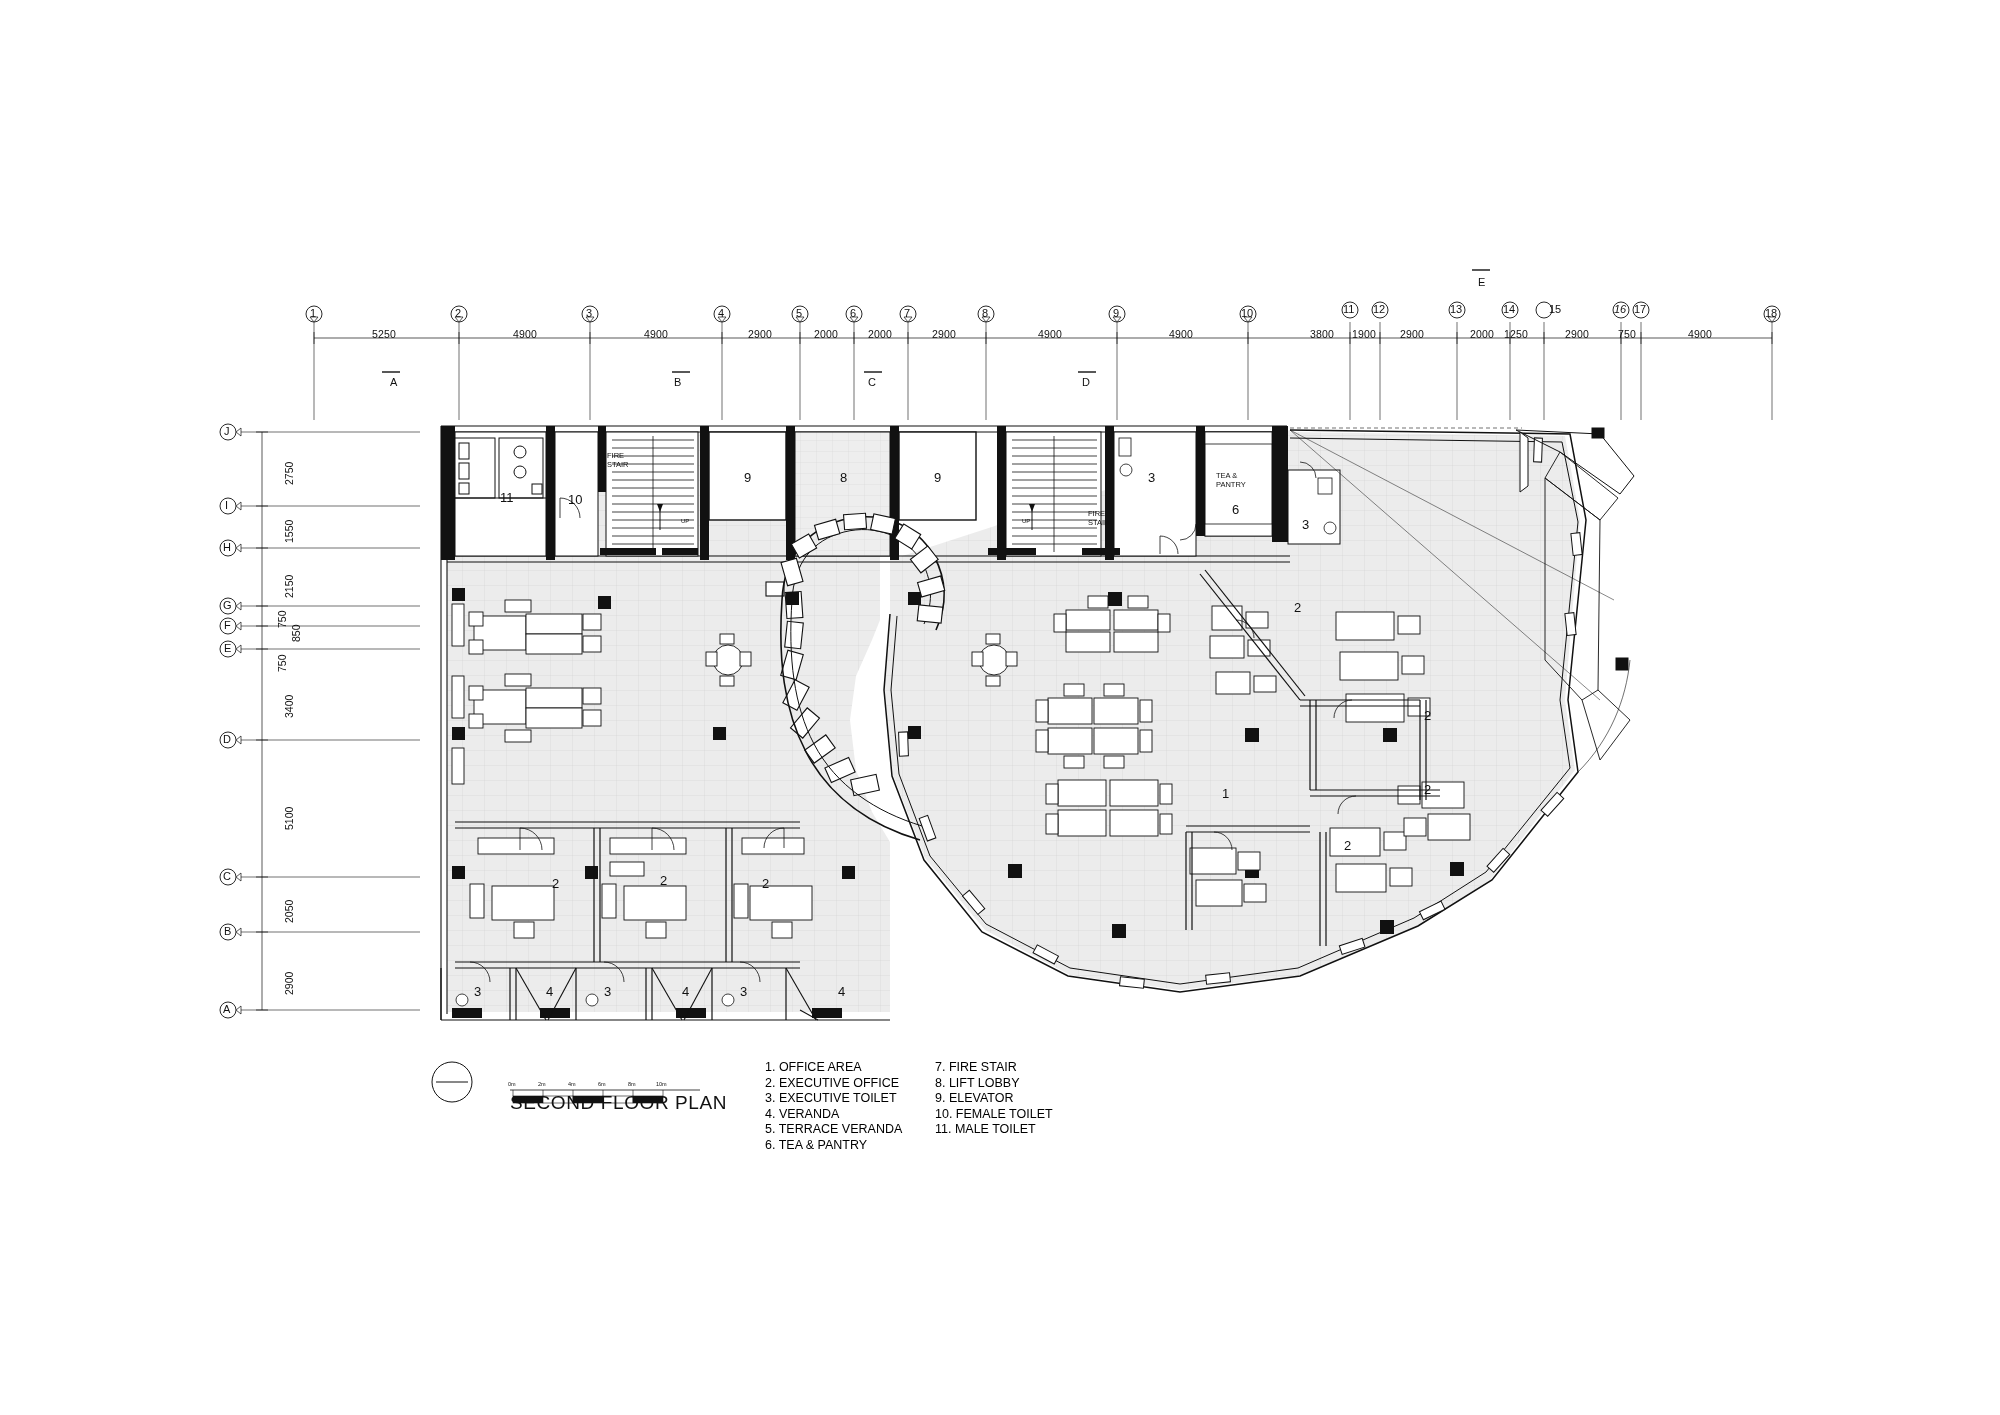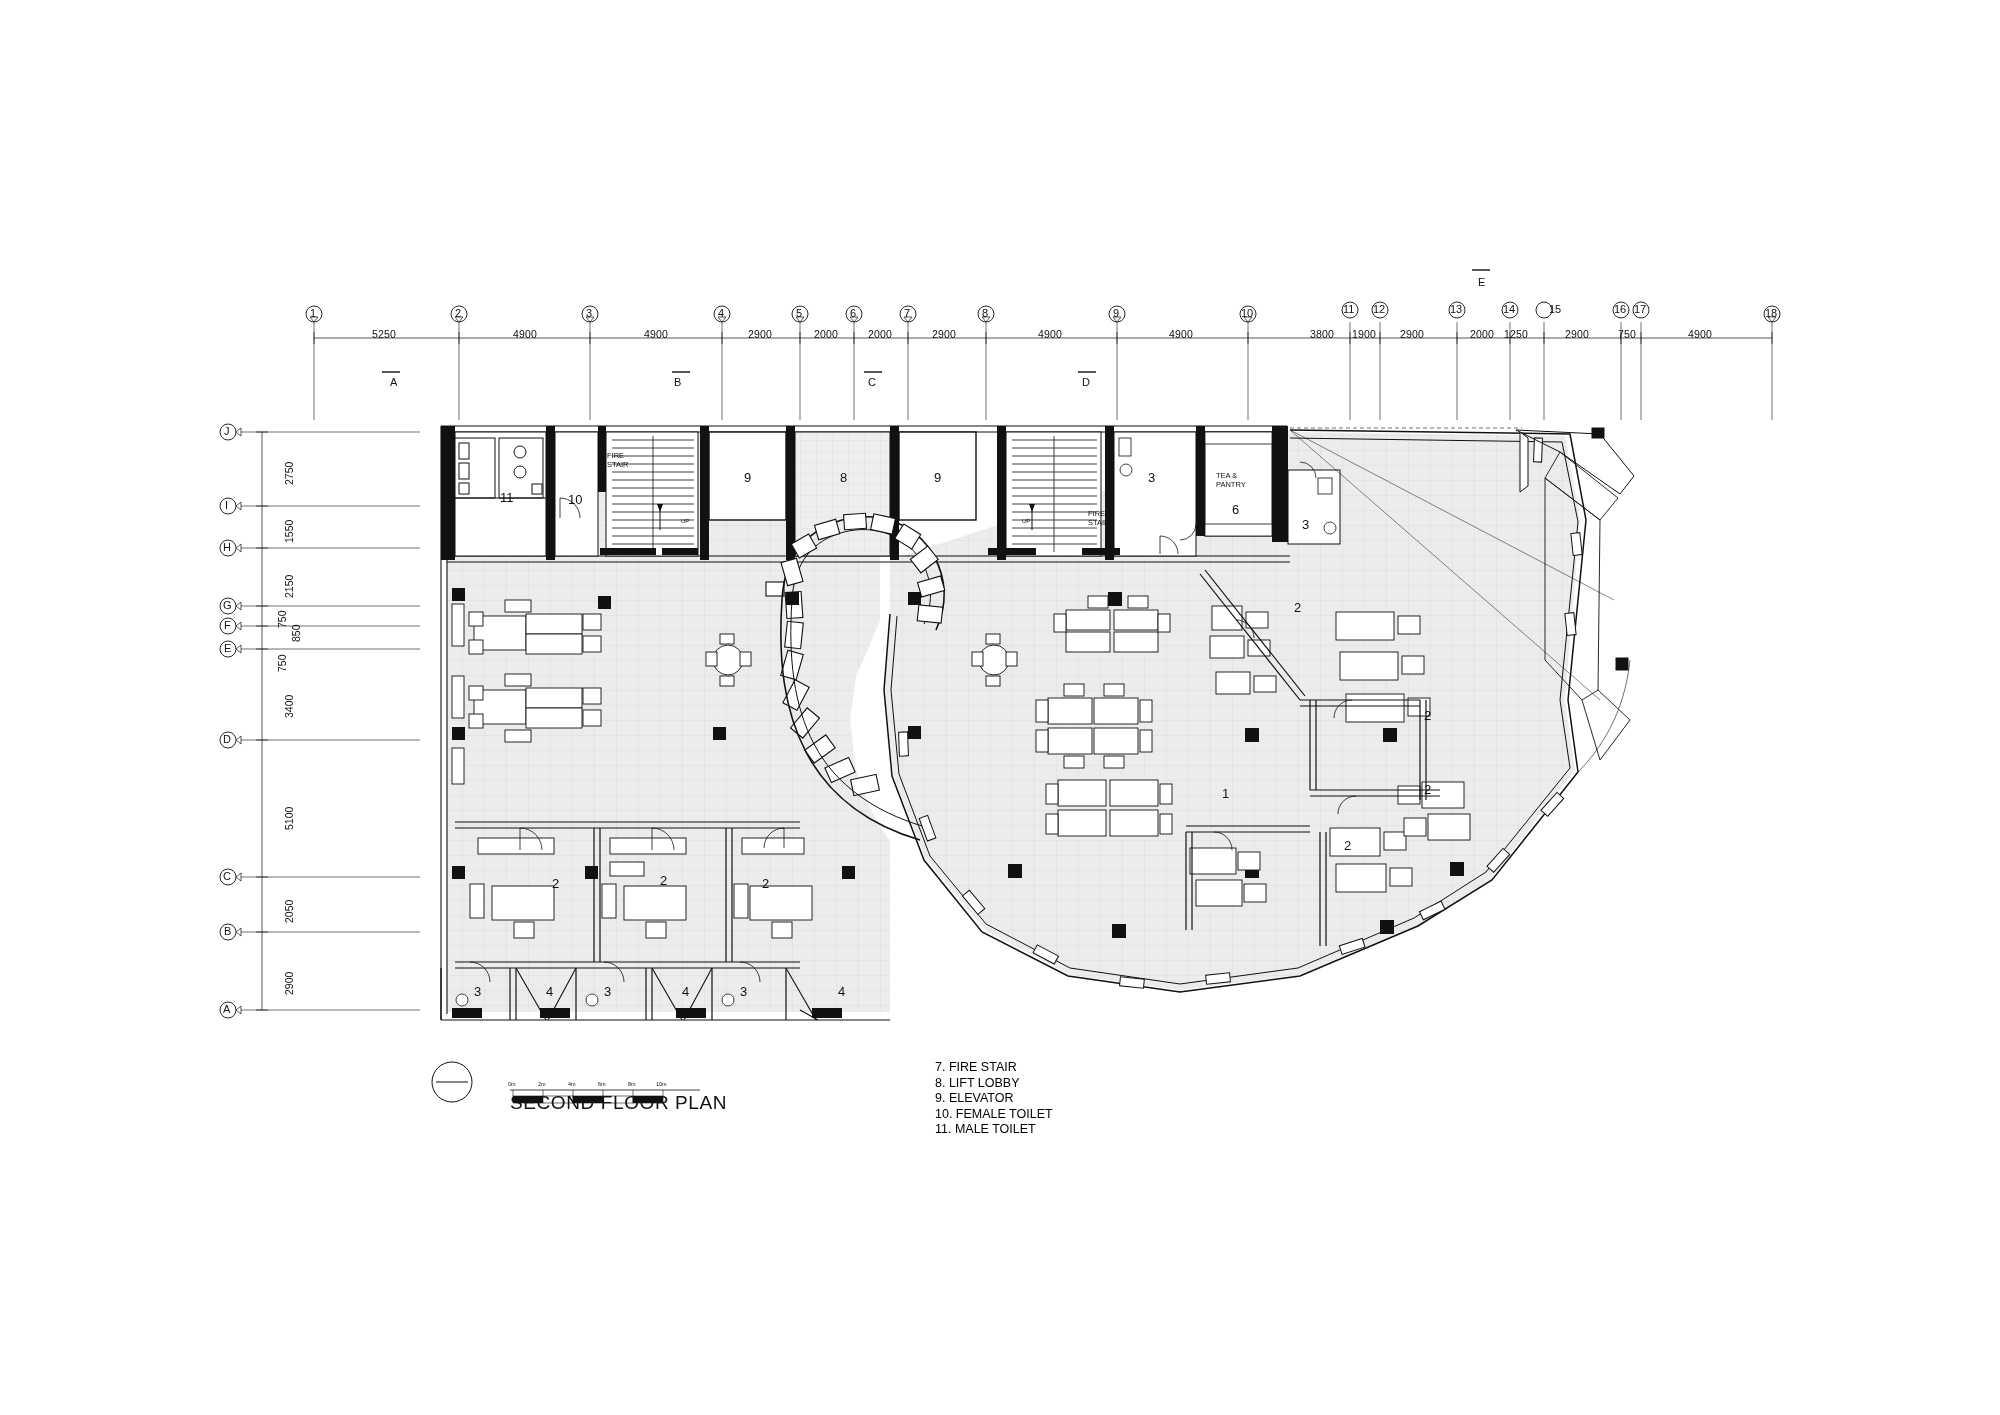"16" div.t { font-style: none -> italic }
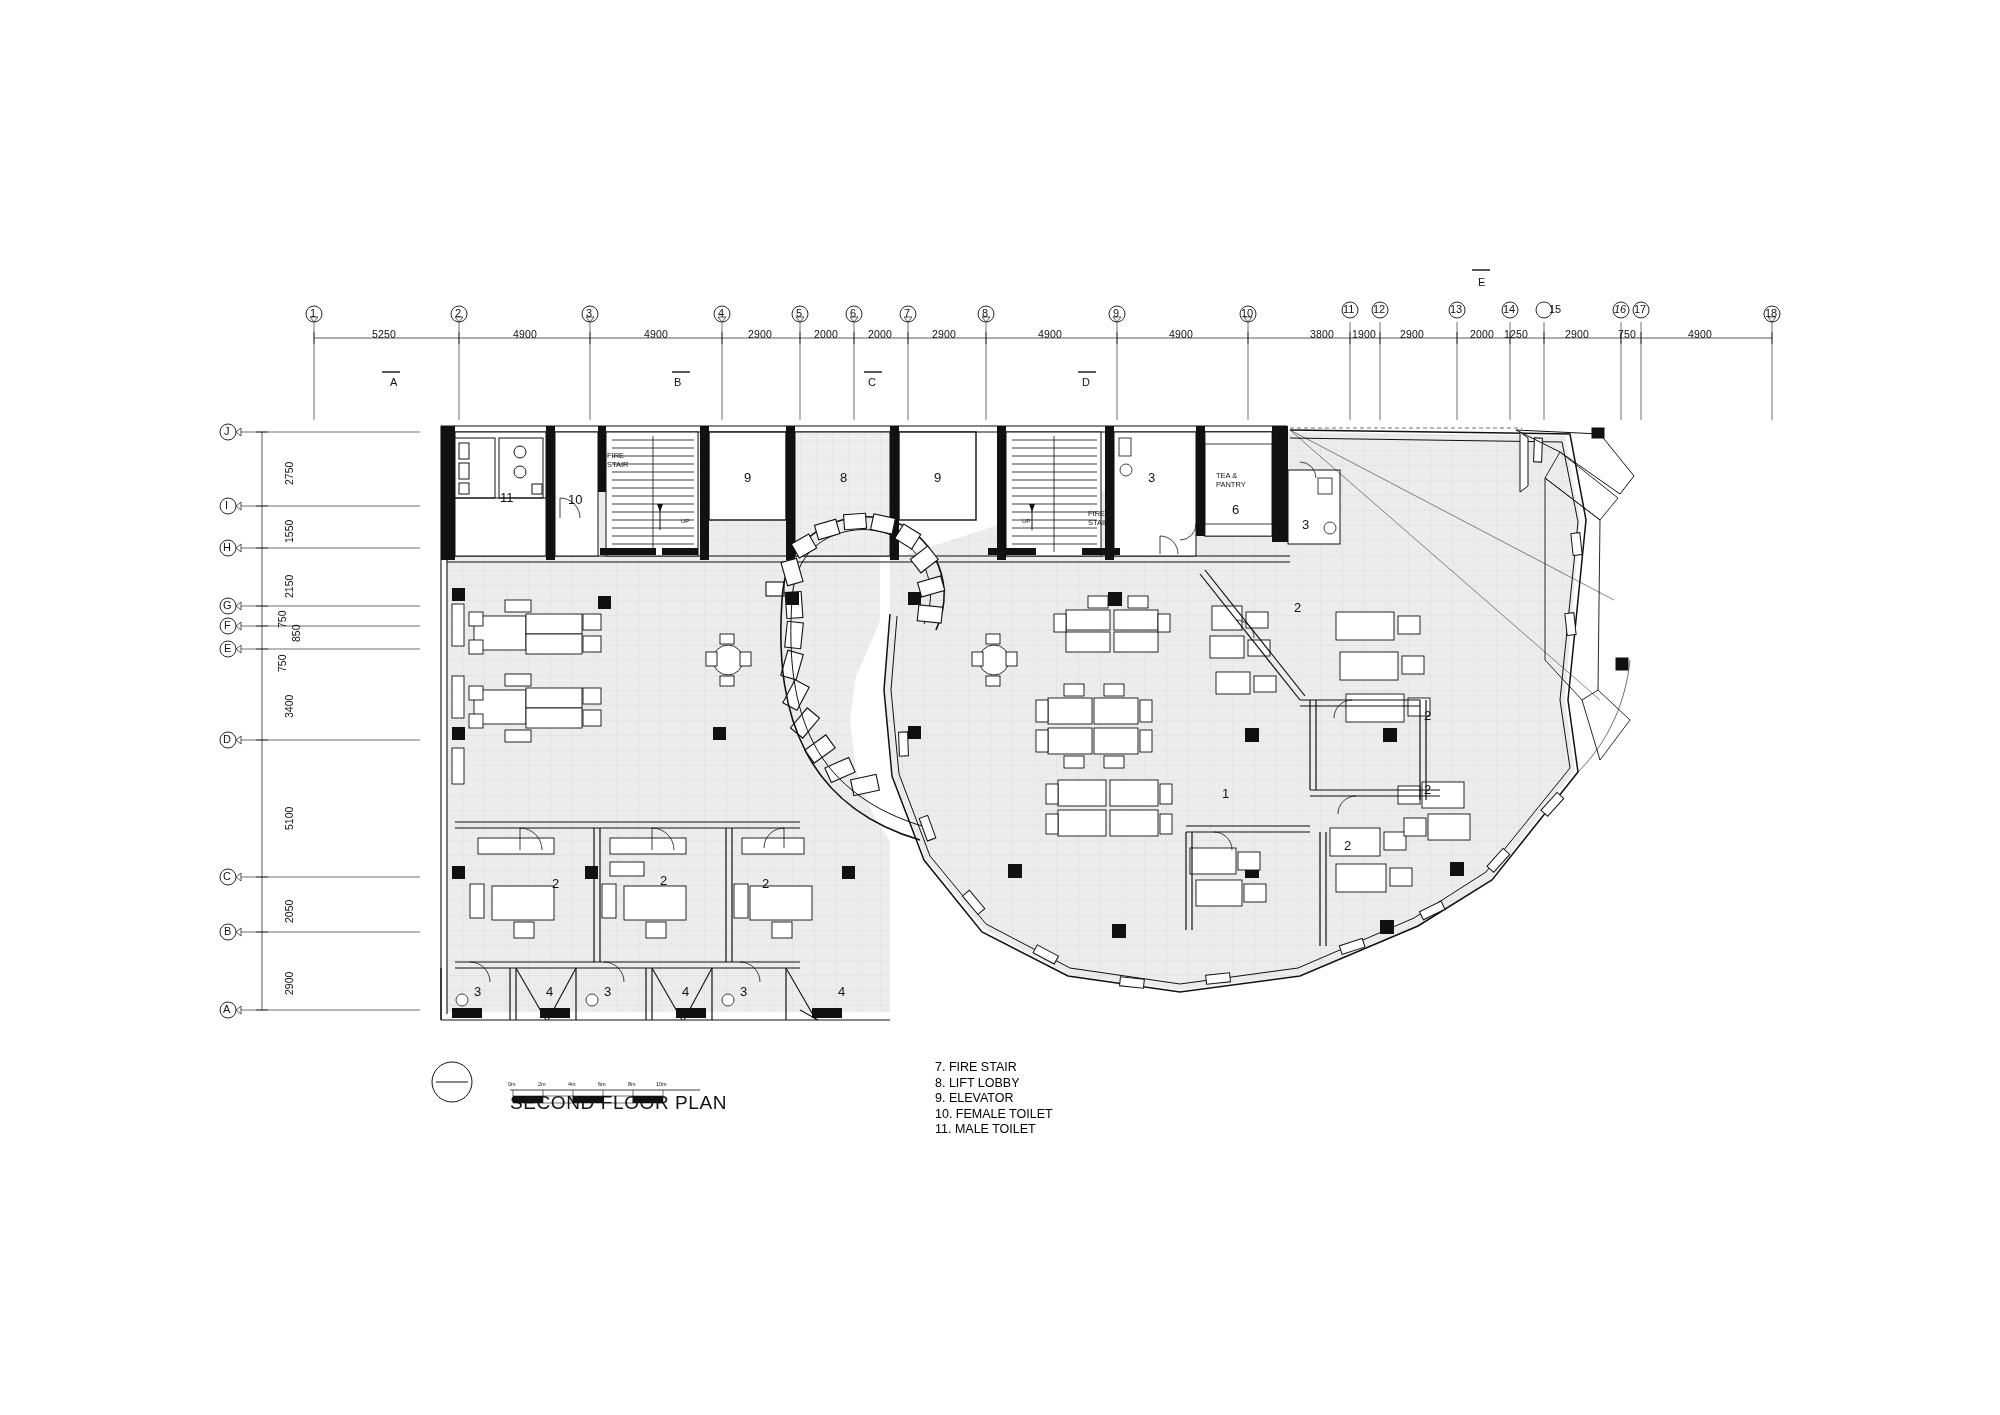"1. OFFICE AREA" div.abs { html: none -> <div> <div>1. OFFICE AREA</div> <div>2. EXECUTIVE OFFICE</div> <div>3. EXECUTIVE TOILET</div> <div>4. VERANDA</div> <div>5. TERRACE VERANDA</div> <div>6. TEA &amp; PANTRY</div> </div> }
